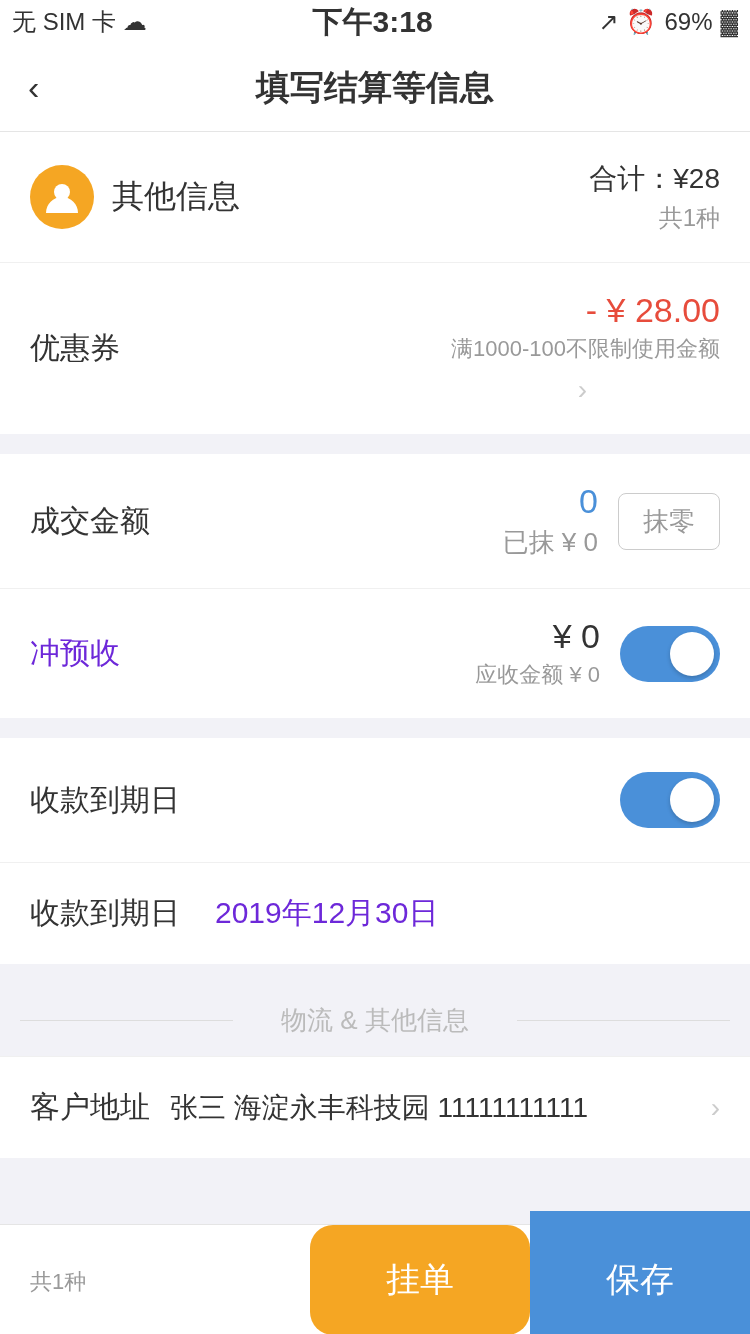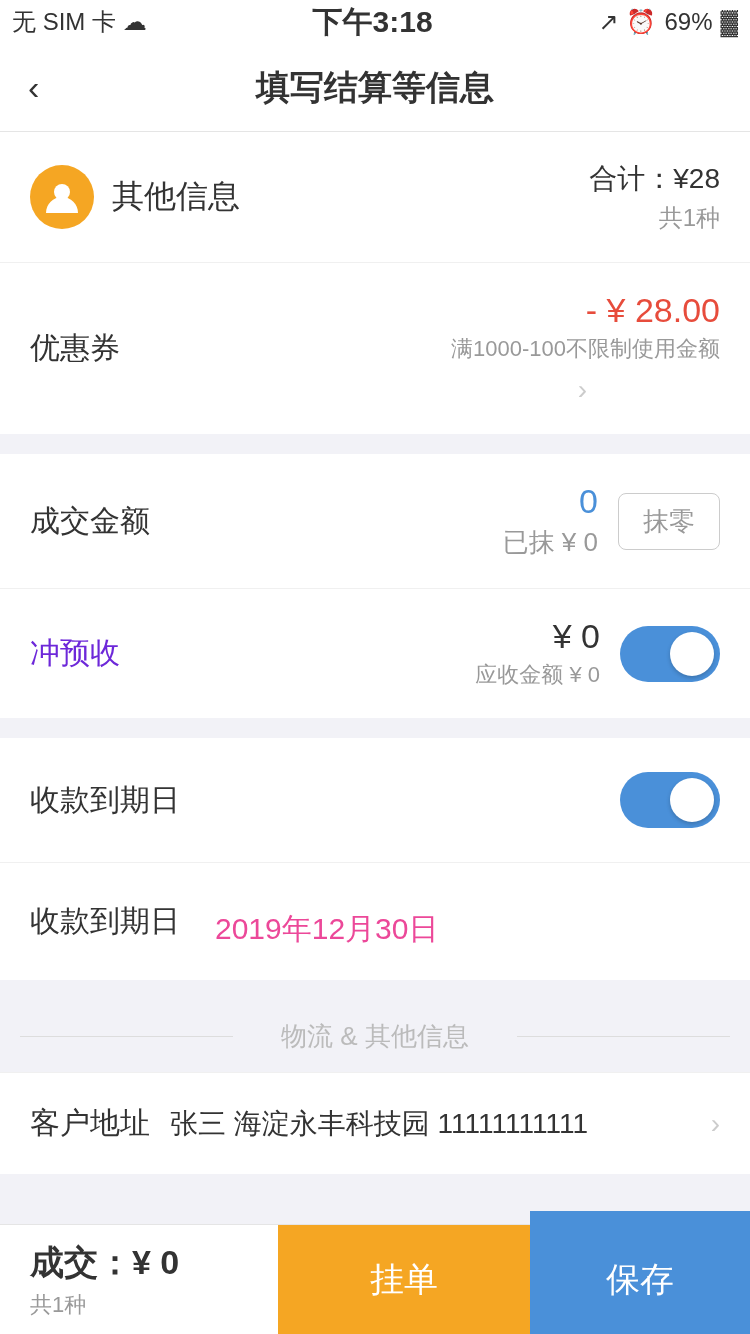"2019年12月30日" .due-value { color: #ec4899 -> #6d28d9; margin-top: 16px -> none }
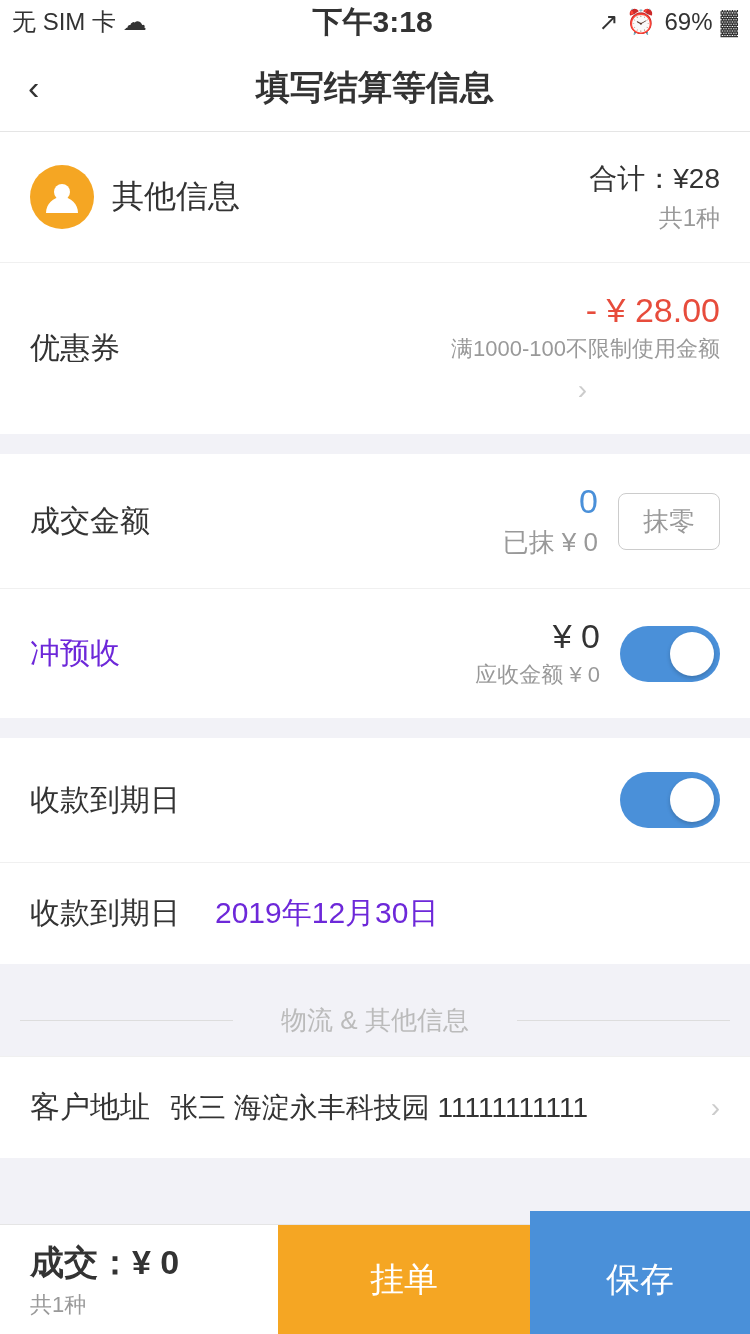"成交：¥ 0" div.bottom-deal { html: <div> <span>成交：</span><span>¥ 0</span> </div> -> none }
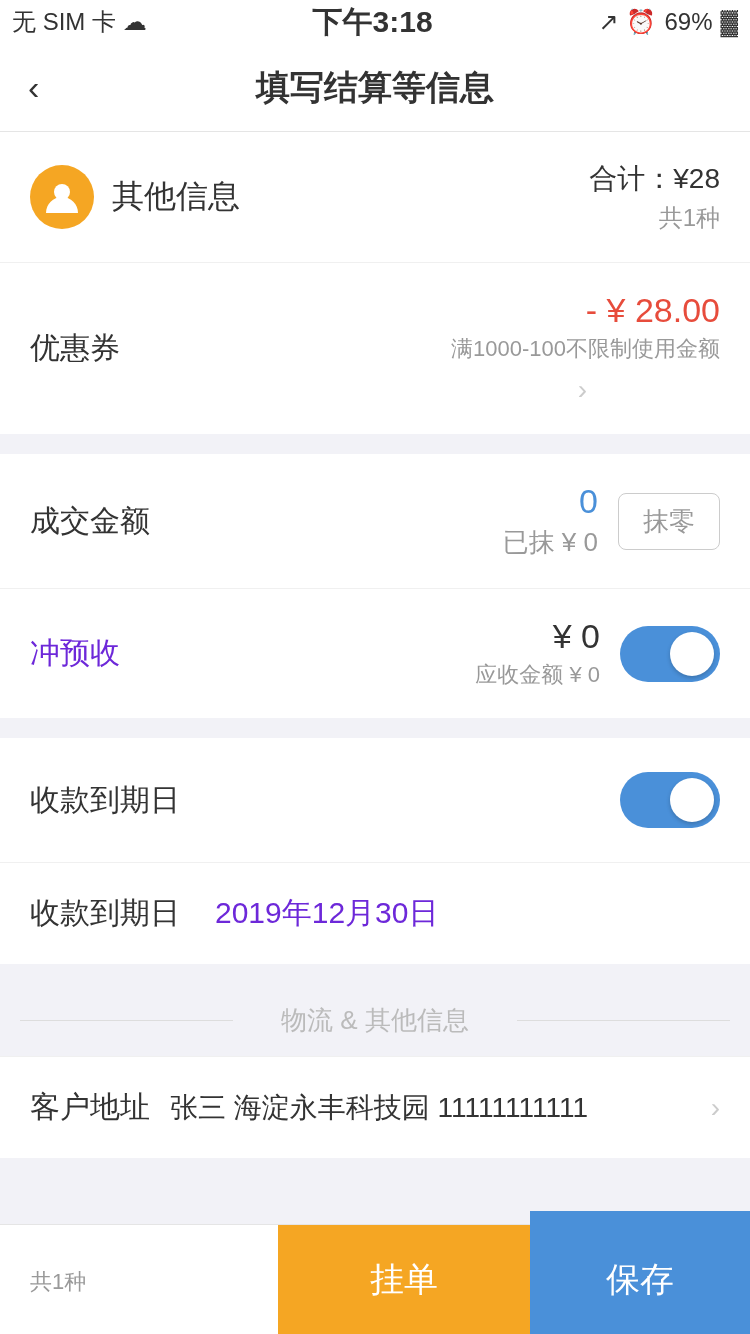"挂单" .btn-hang { border-radius: none -> 23px; width: 252px -> 220px }
